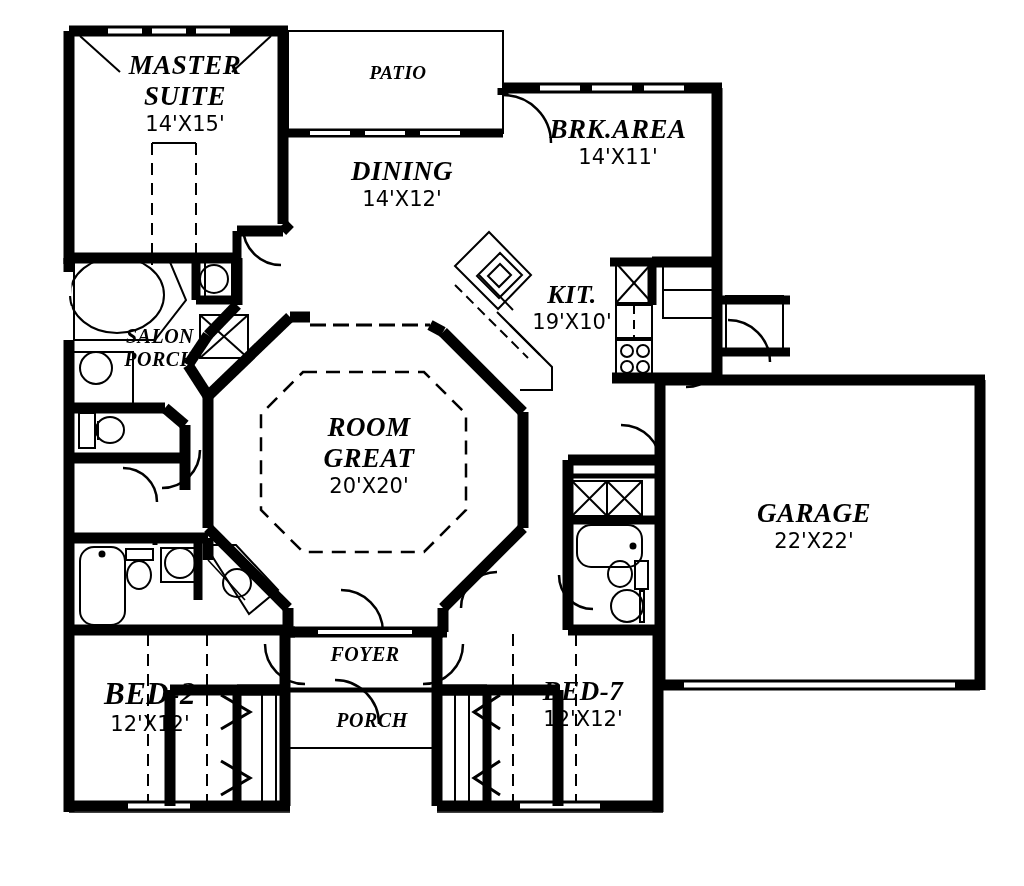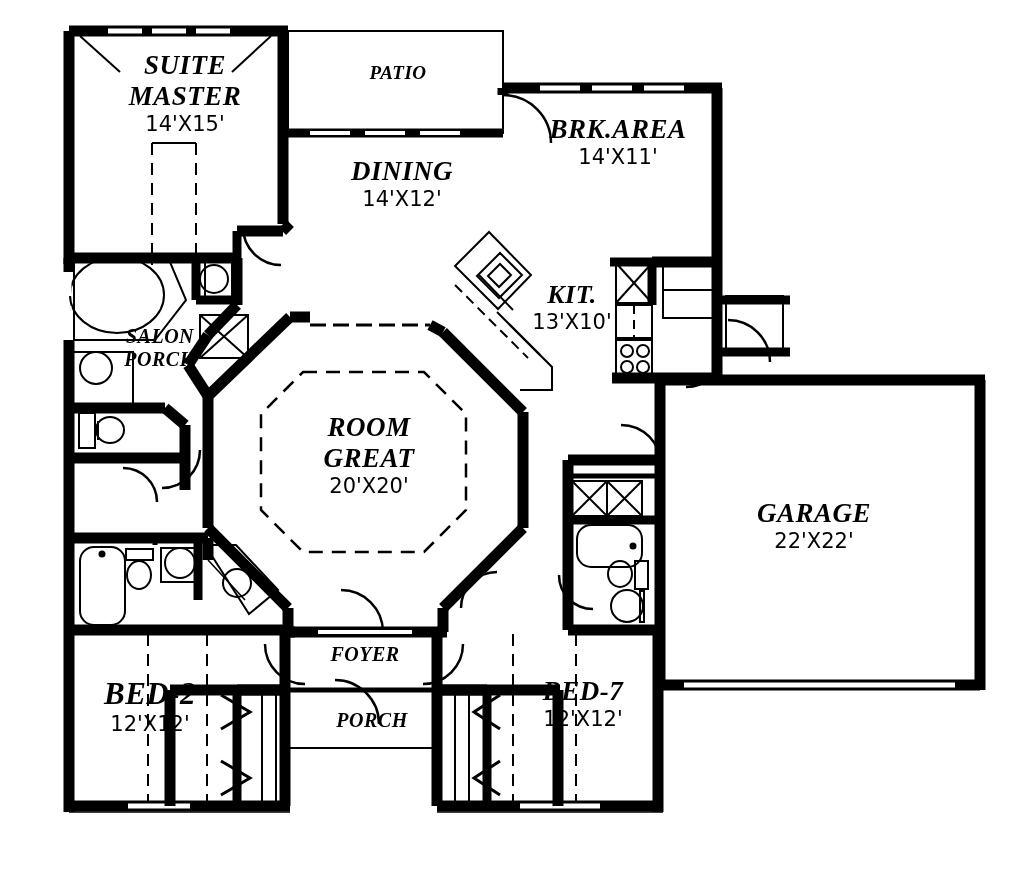"SUITE" span.room-name { order: before "MASTER" -> after "MASTER" }
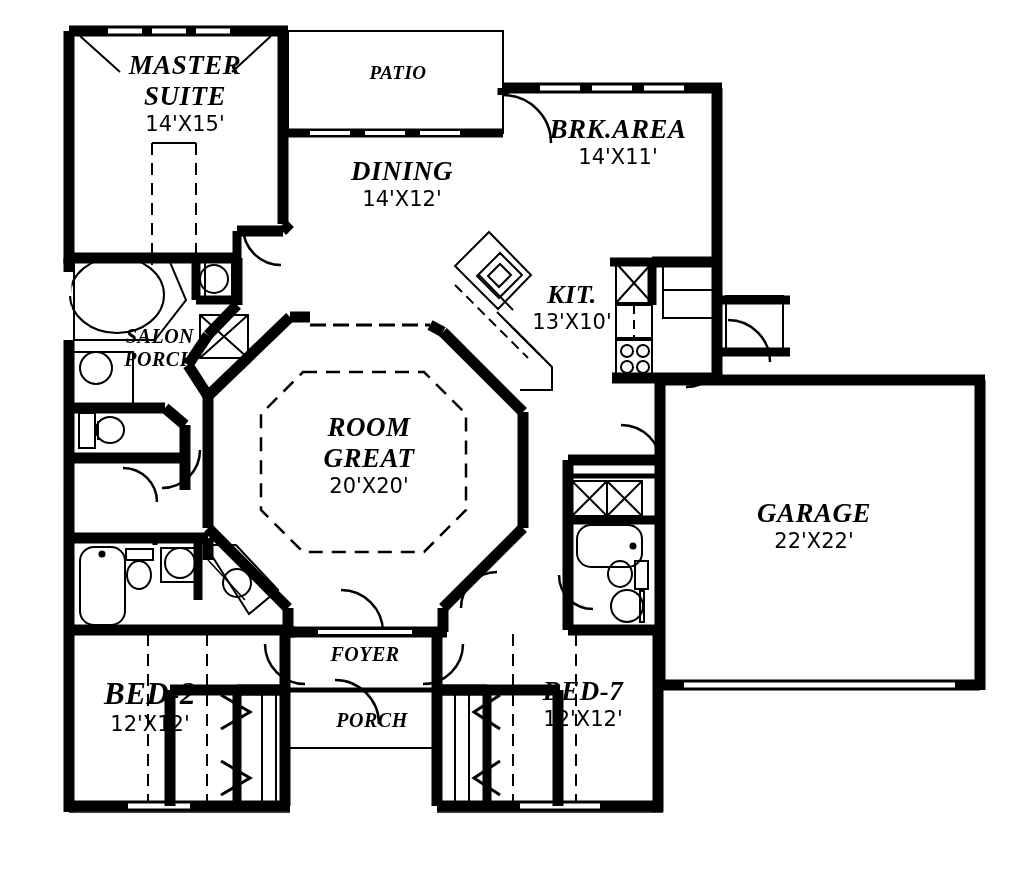"13'X10'" span.room-dim { text: 13'X10' -> 19'X10' }
